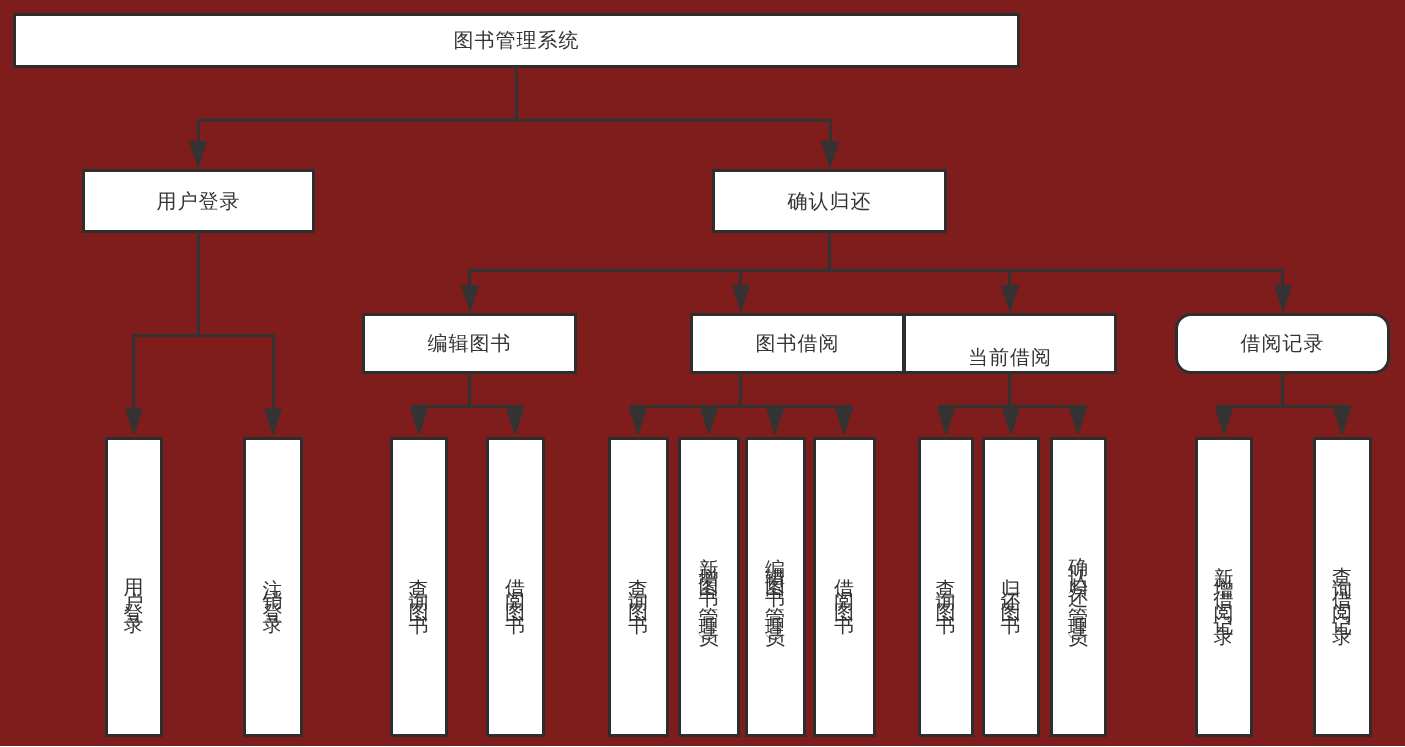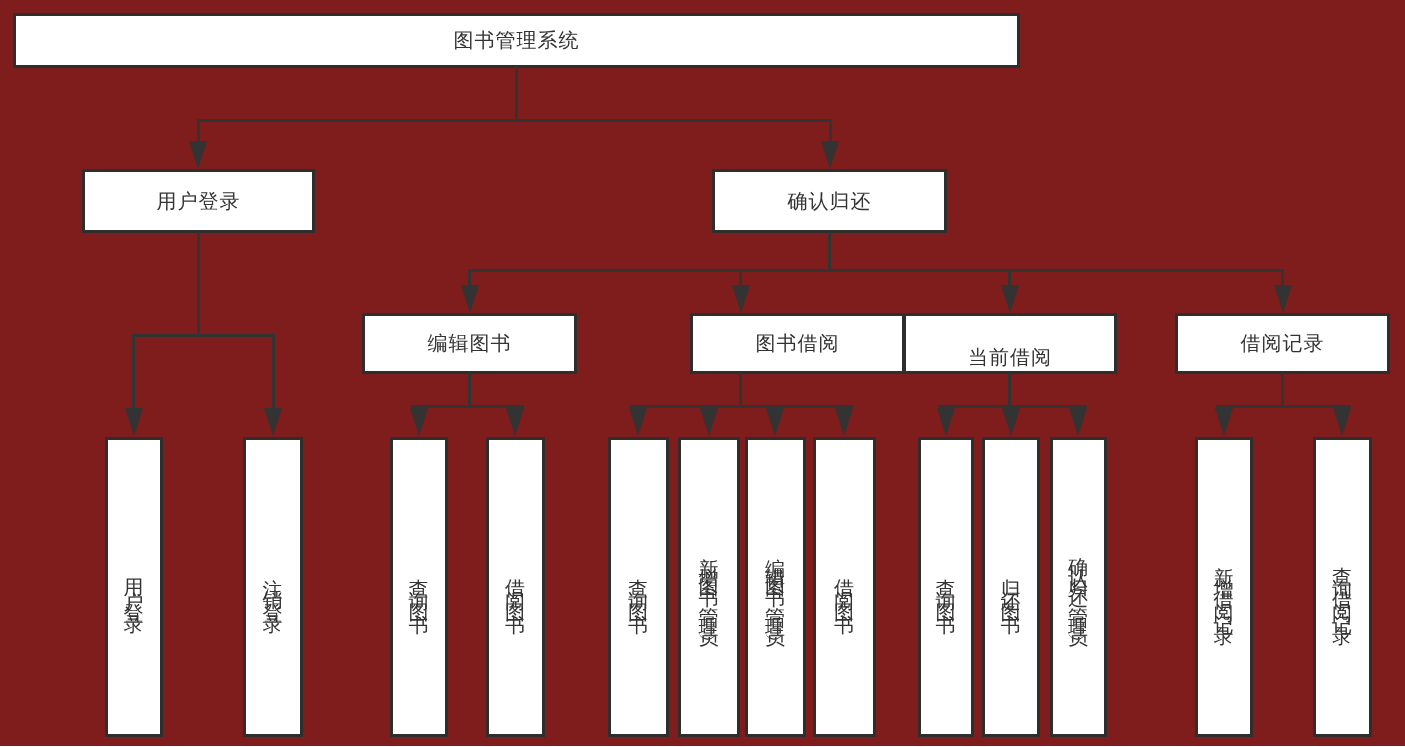"借阅记录" div.hbox { border-radius: none -> 16px }
